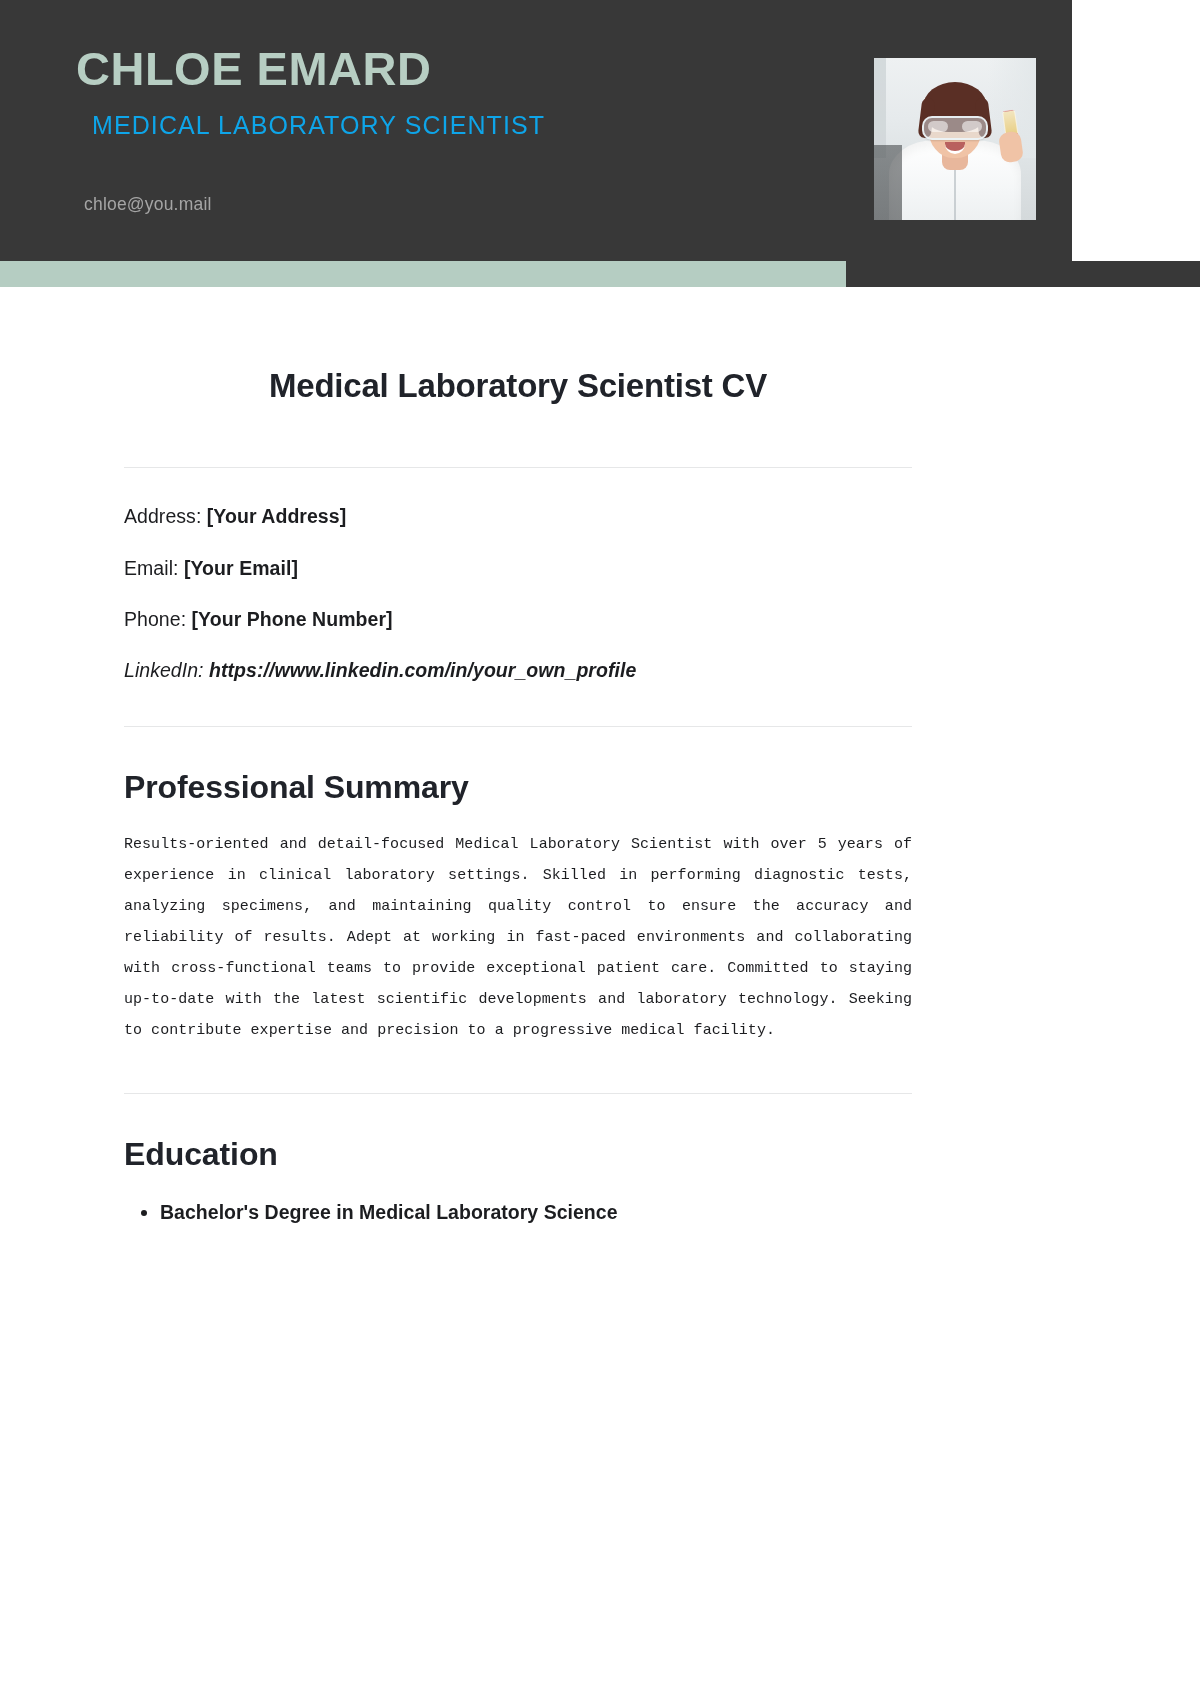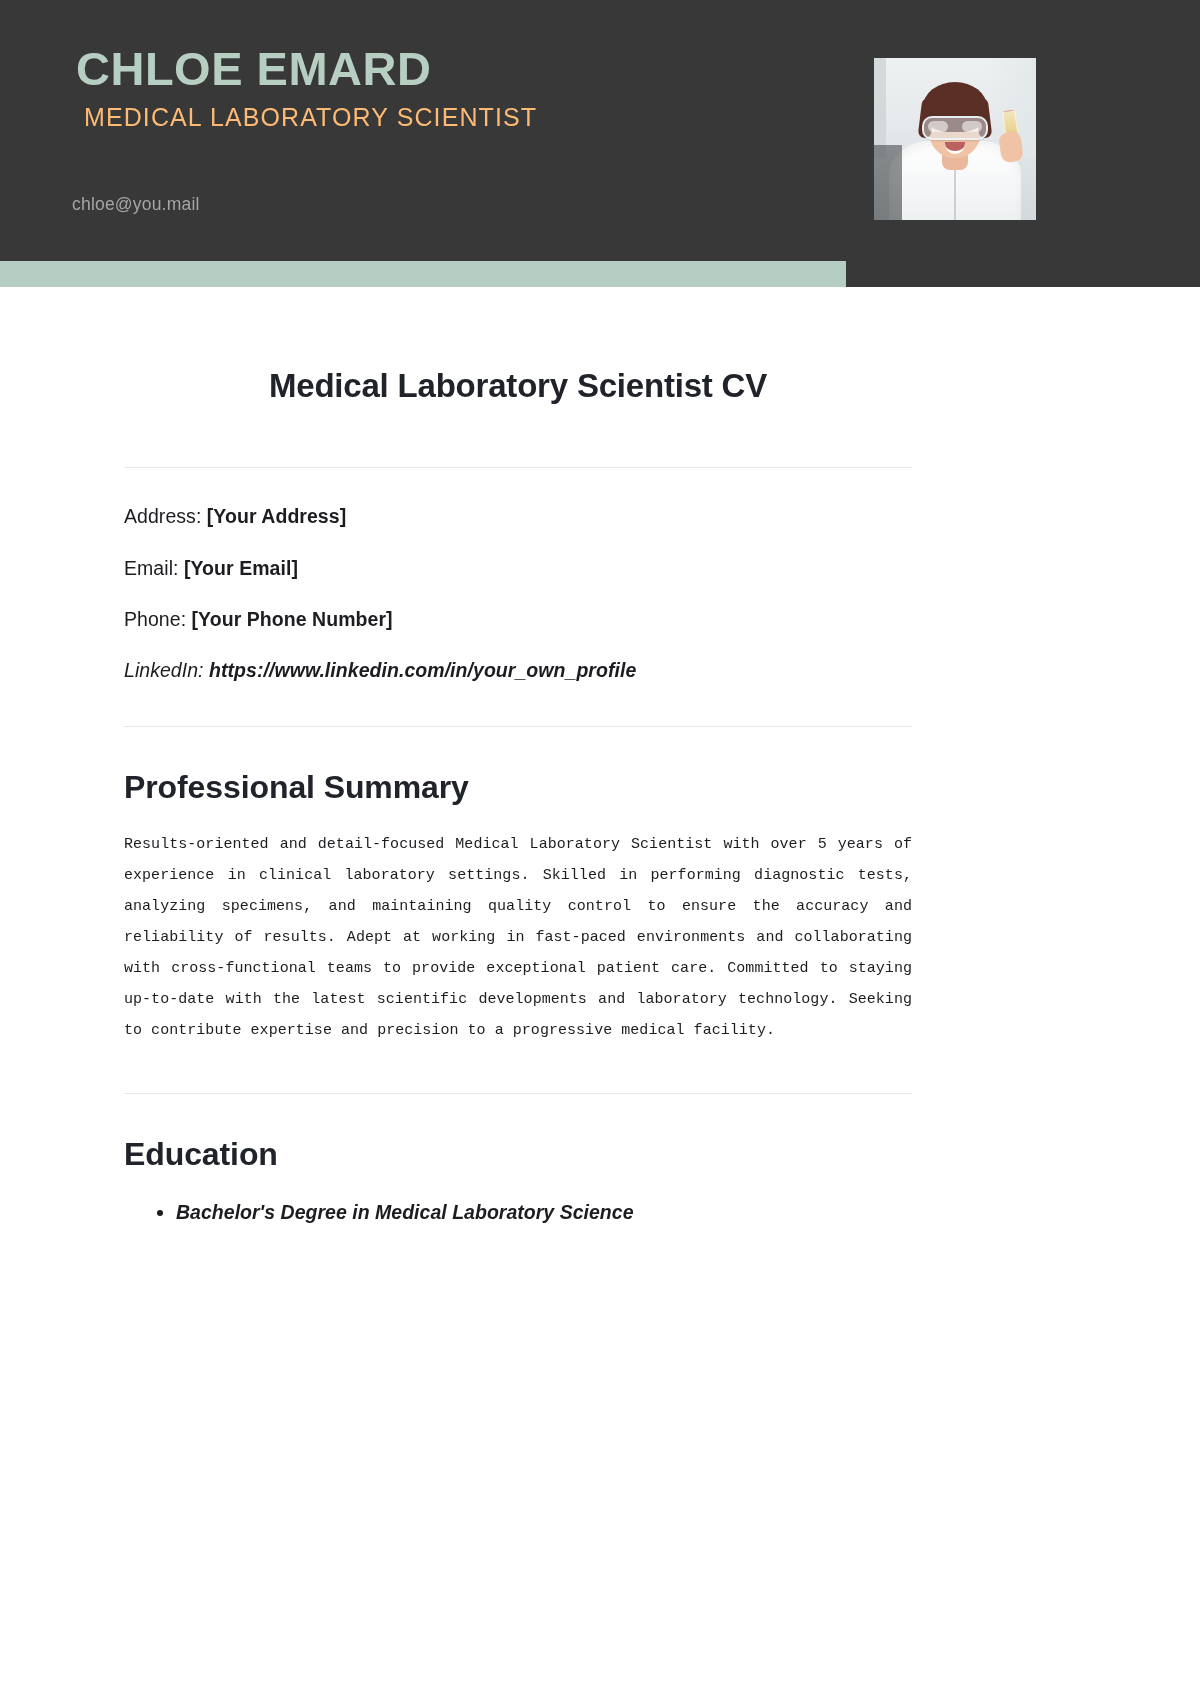"CHLOE EMARD" .header { width: 1200px -> 1072px }
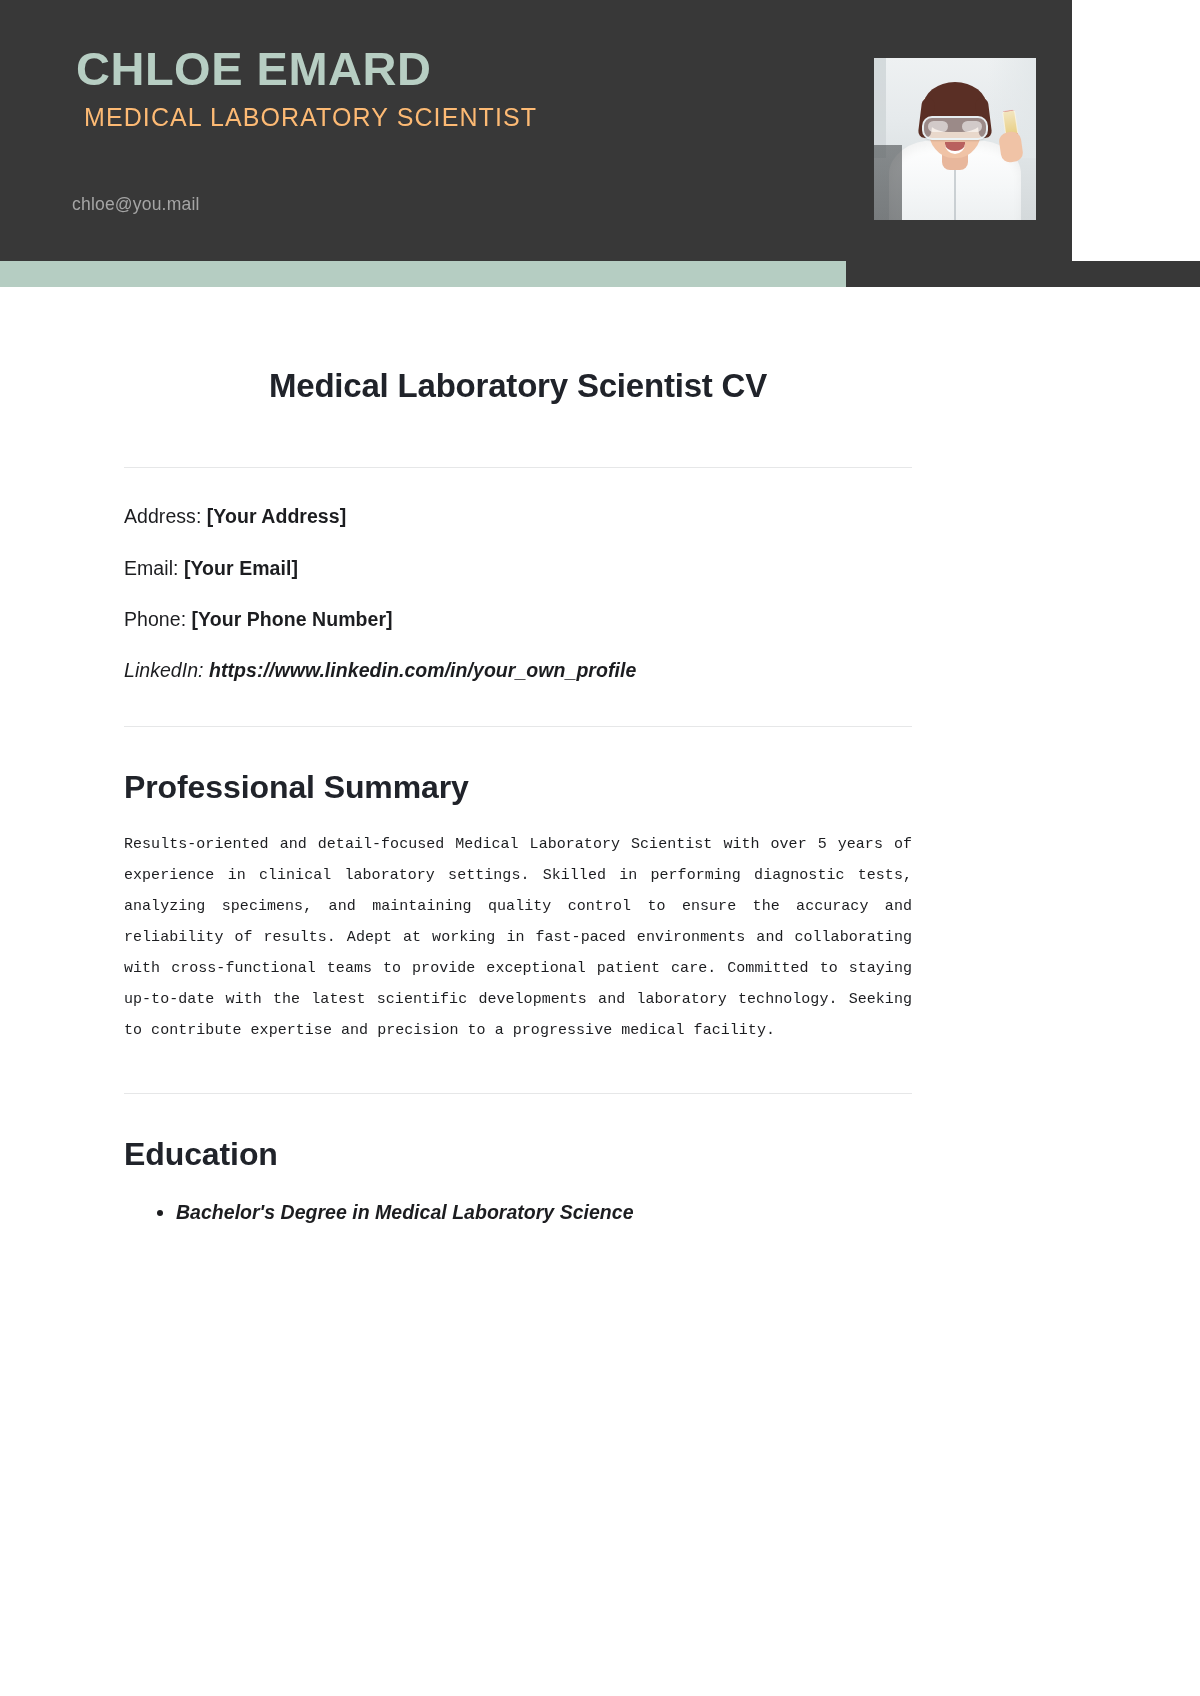"MEDICAL LABORATORY SCIENTIST" .role { color: #fdba74 -> #0ea5e9; margin: 8px -> 16px }
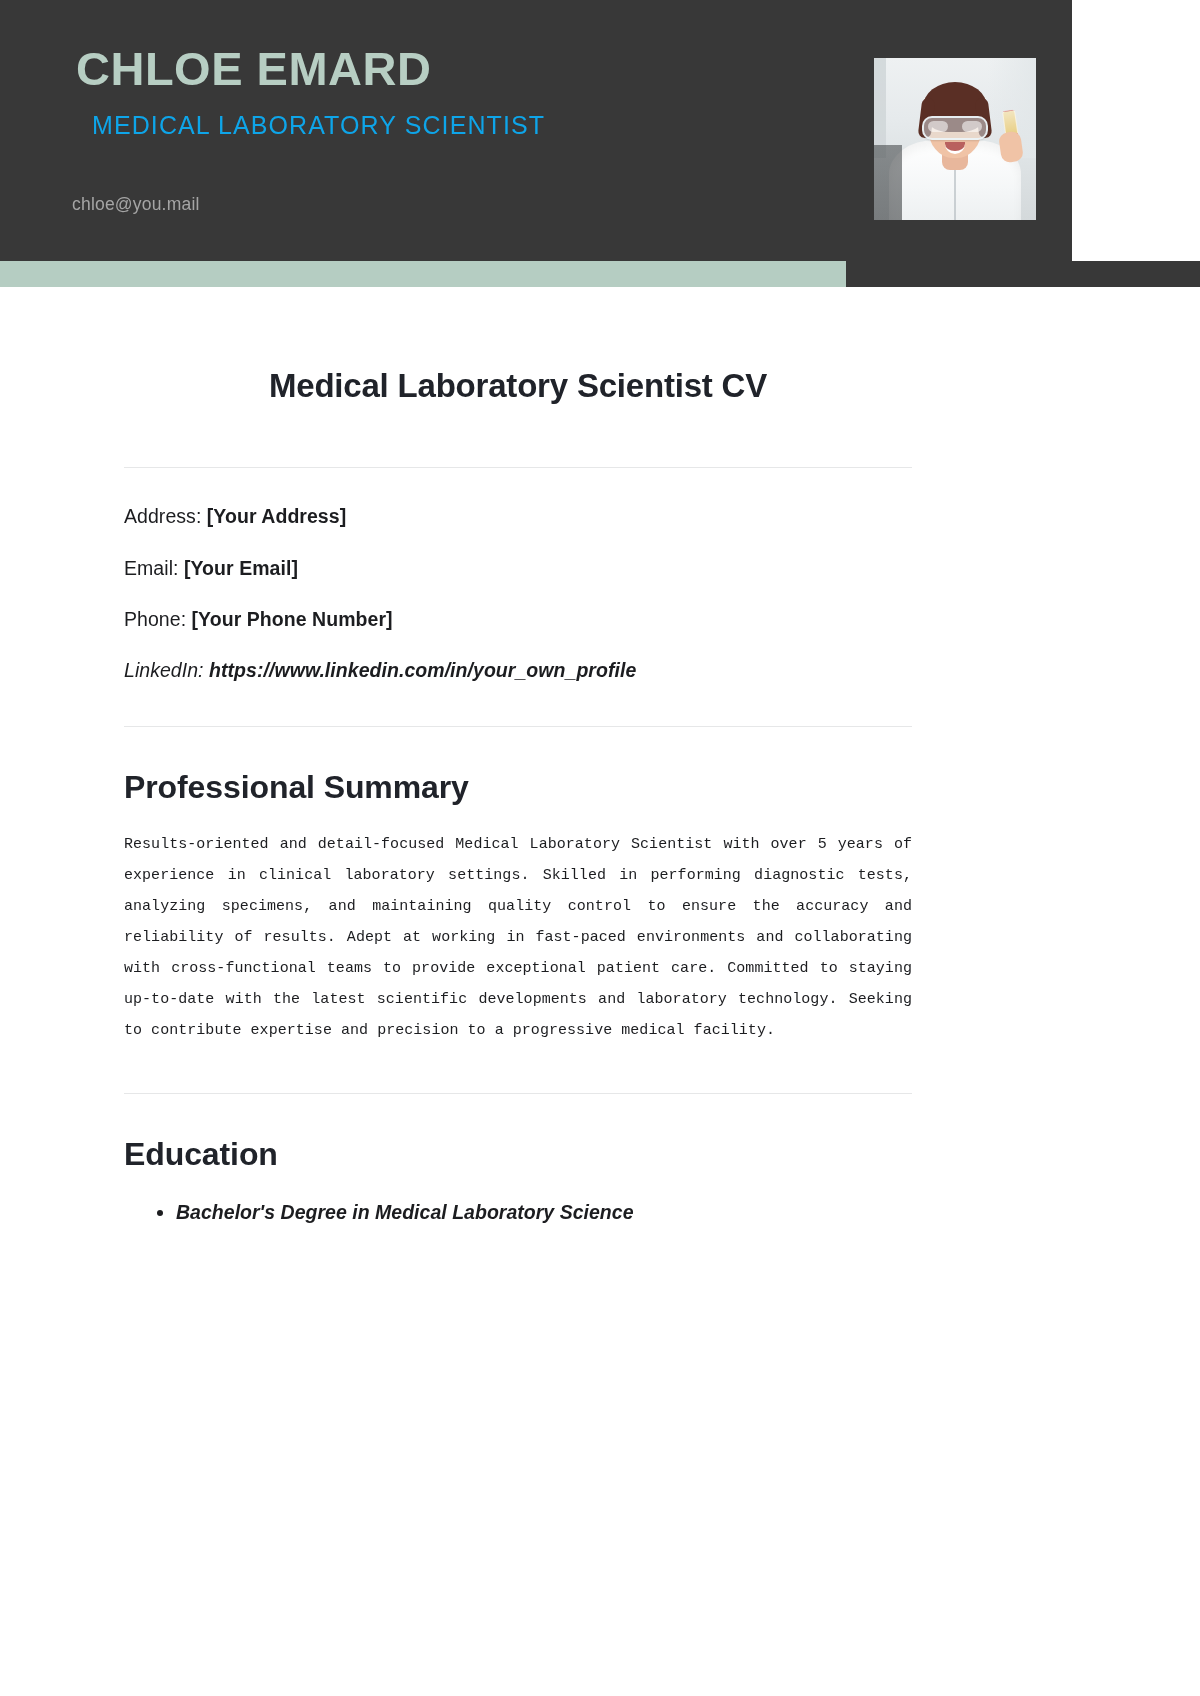"chloe@you.mail" .header-email { left: 72px -> 84px }
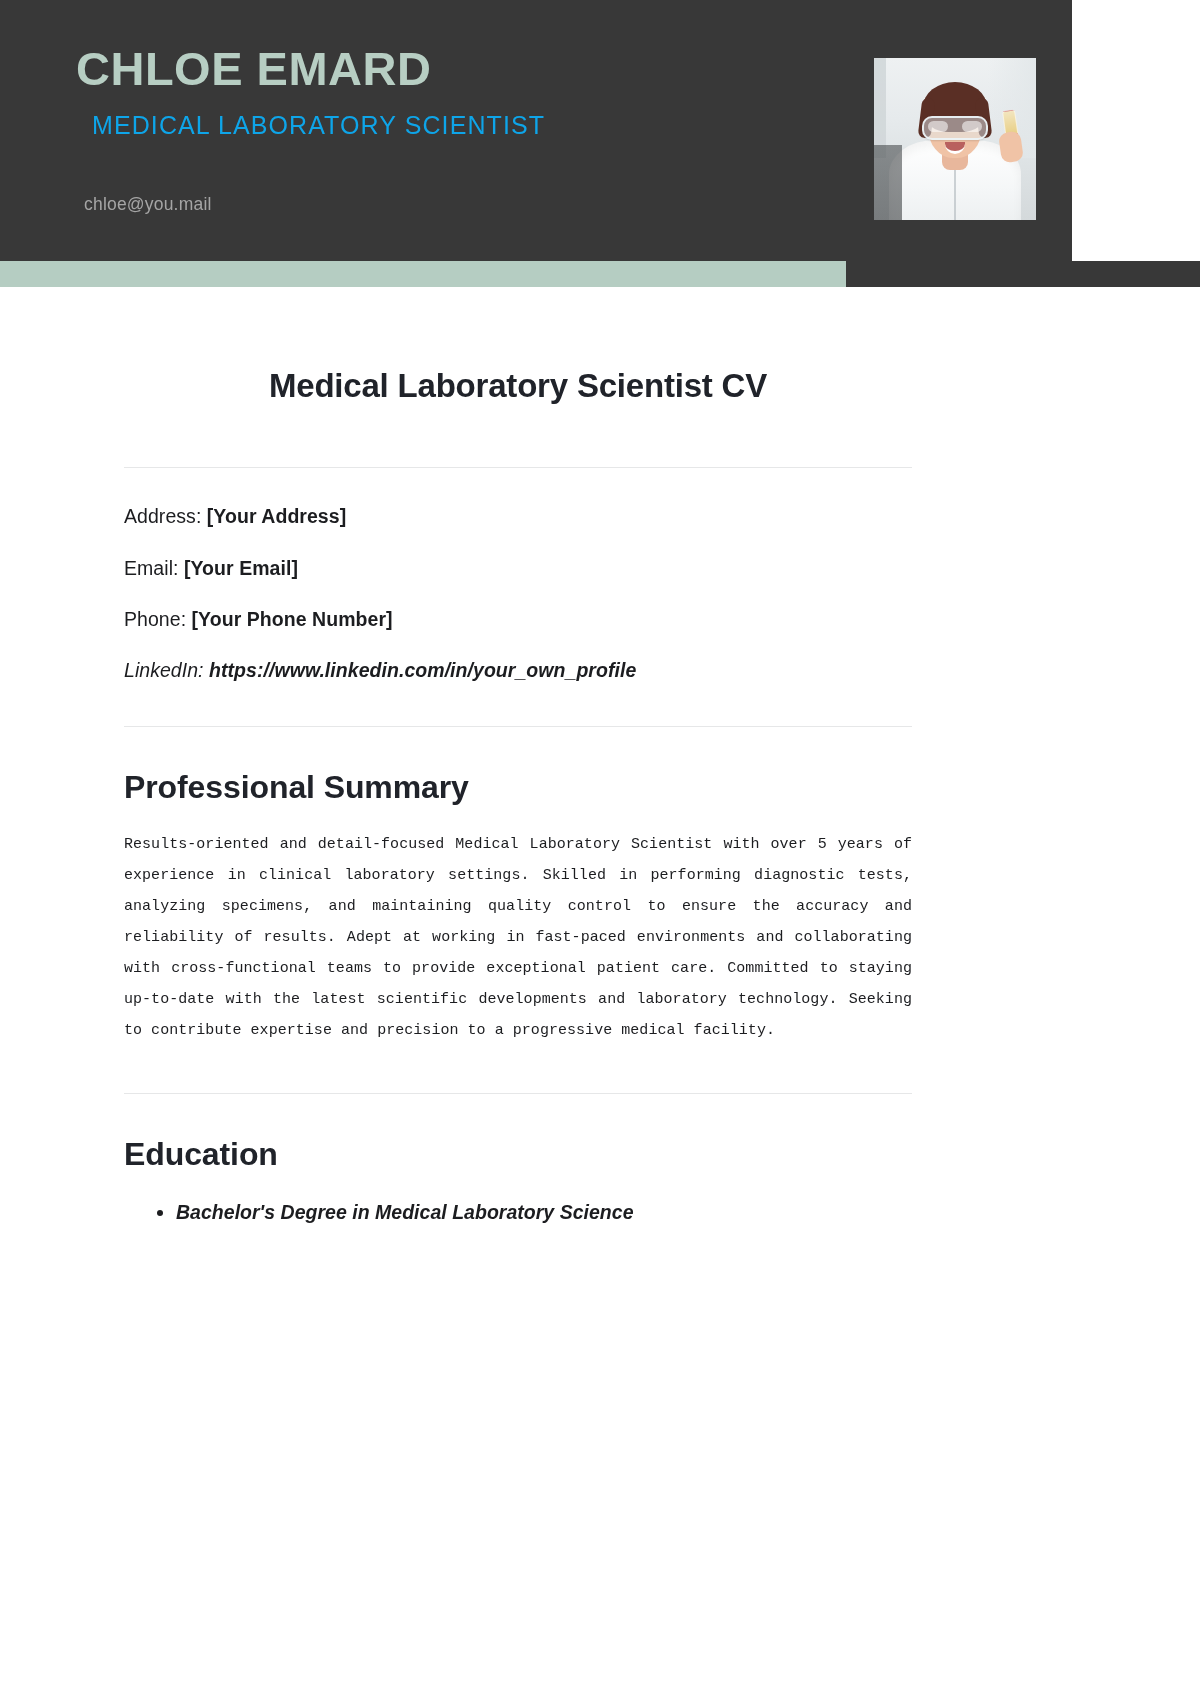"Bachelor's Degree in Medical Laboratory" .edu-list { font-style: italic -> none; margin: 16px -> 0 }
